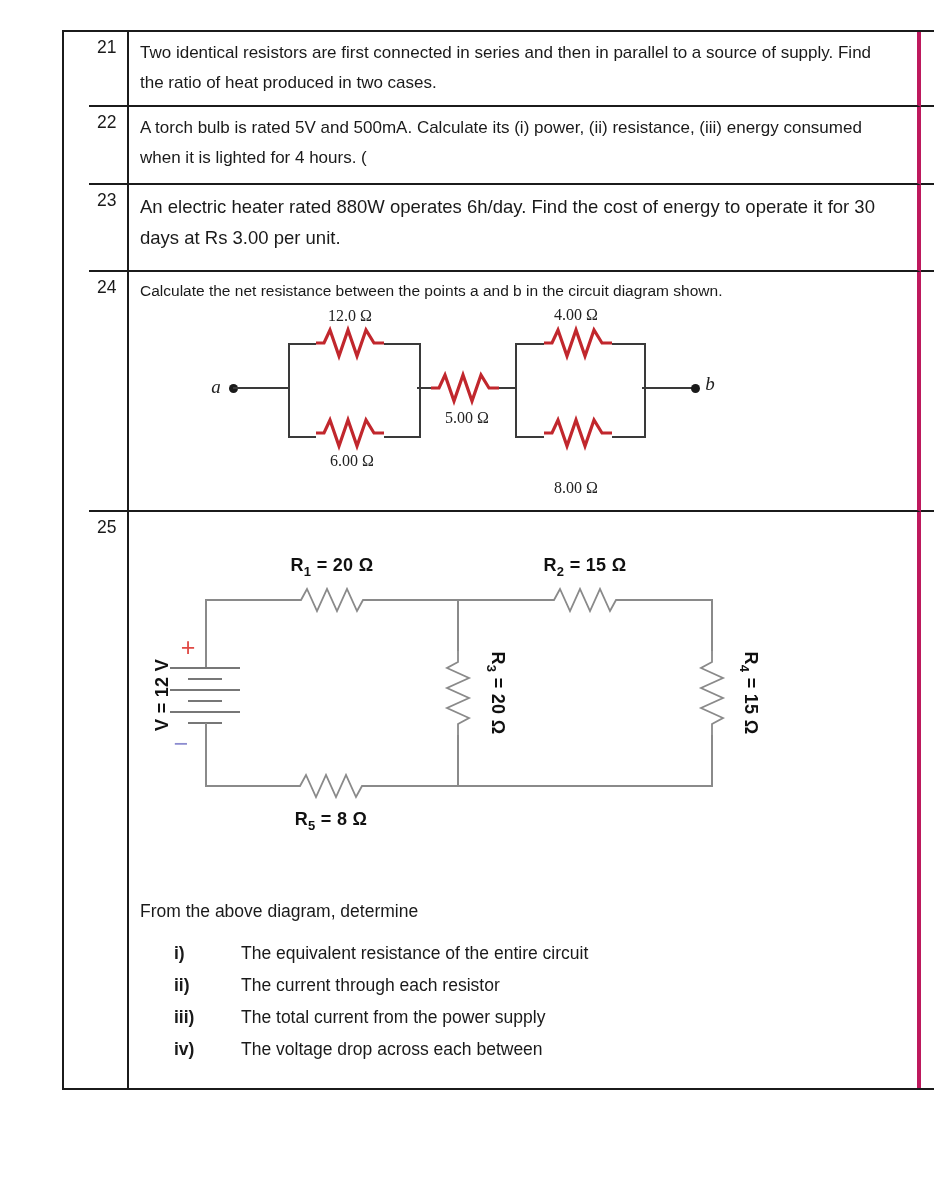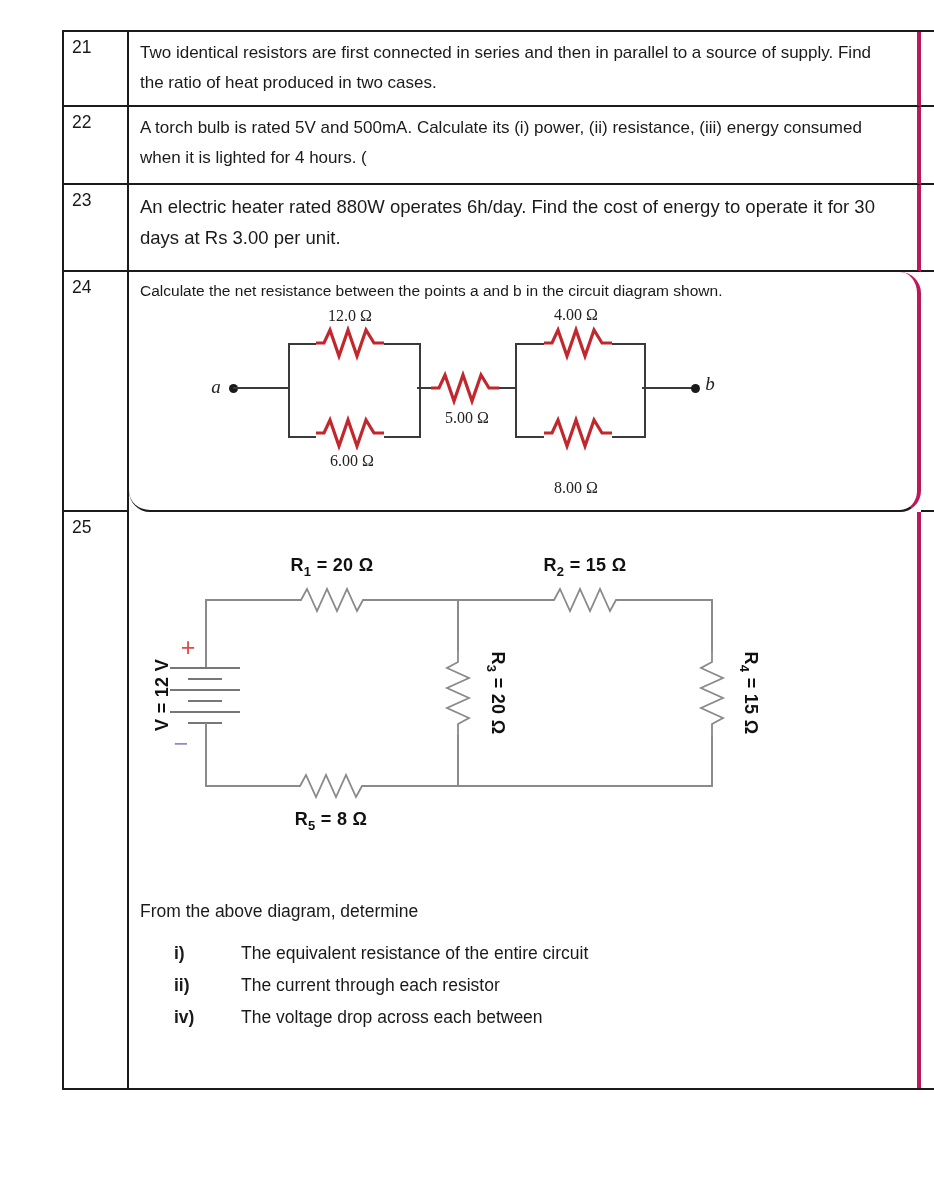"21" .c-num { margin-left: none -> 25px }
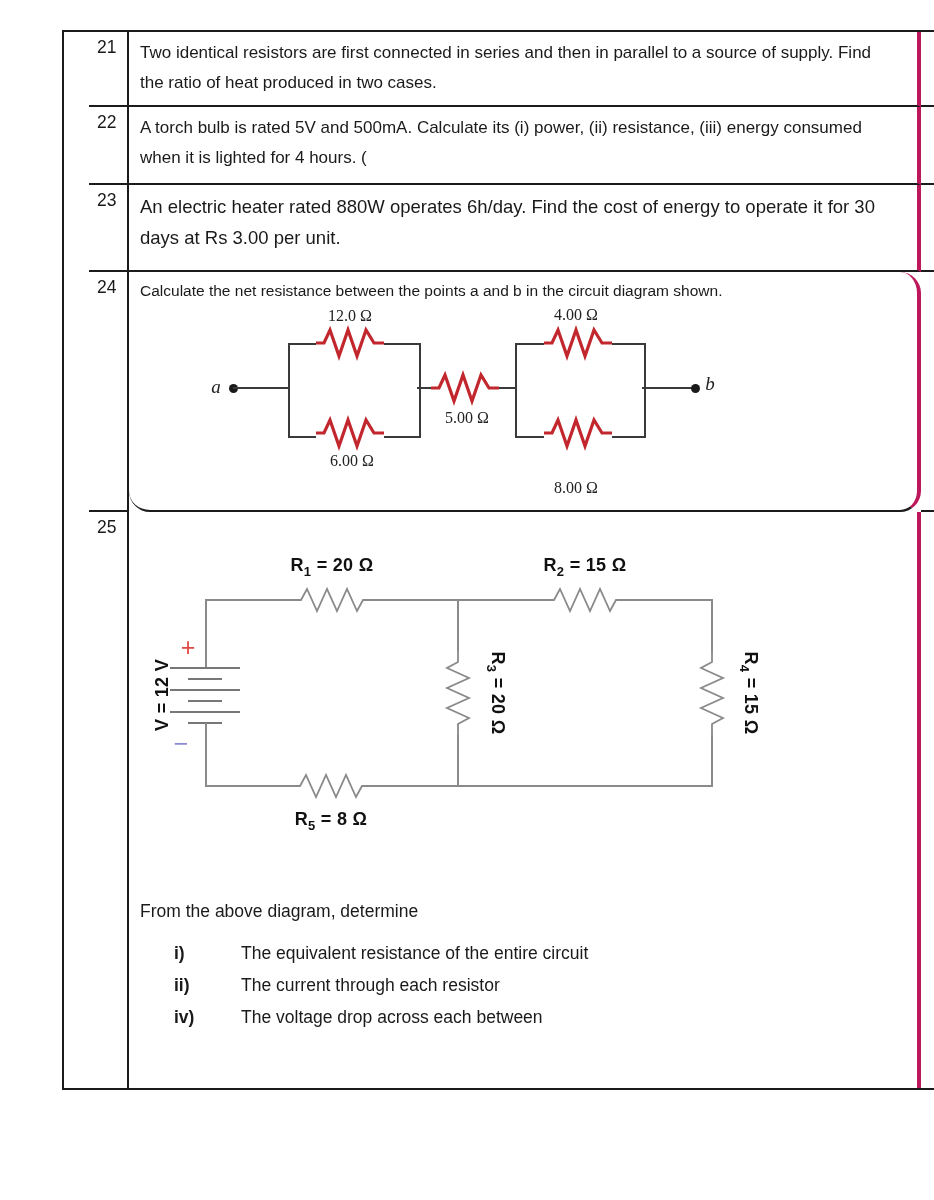"Calculate the net resistance between" .t24 { border-radius: 21px -> none }
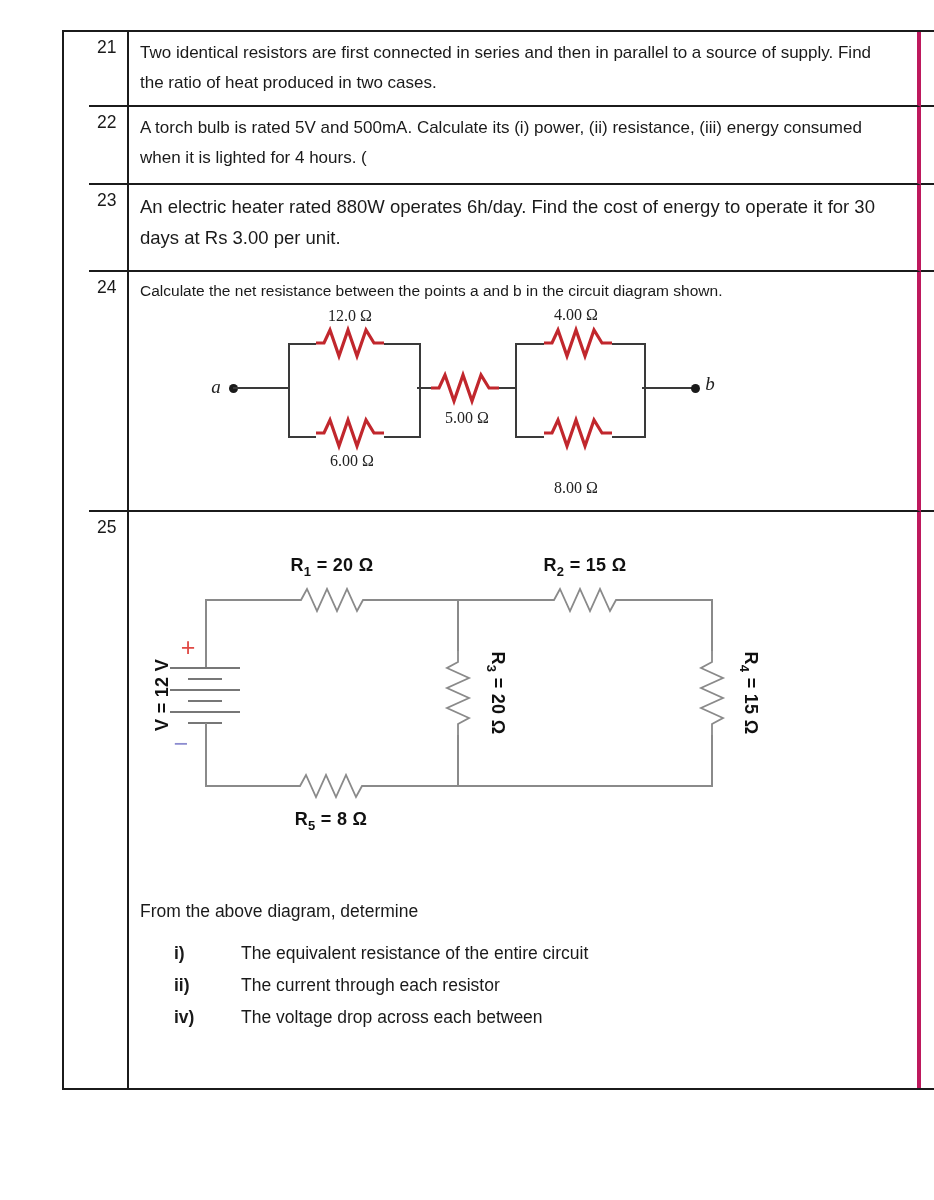"iii)" div.q25-item { html: none -> <div> <span>iii)</span> <span>The total current from the power supply</span> </div> }
